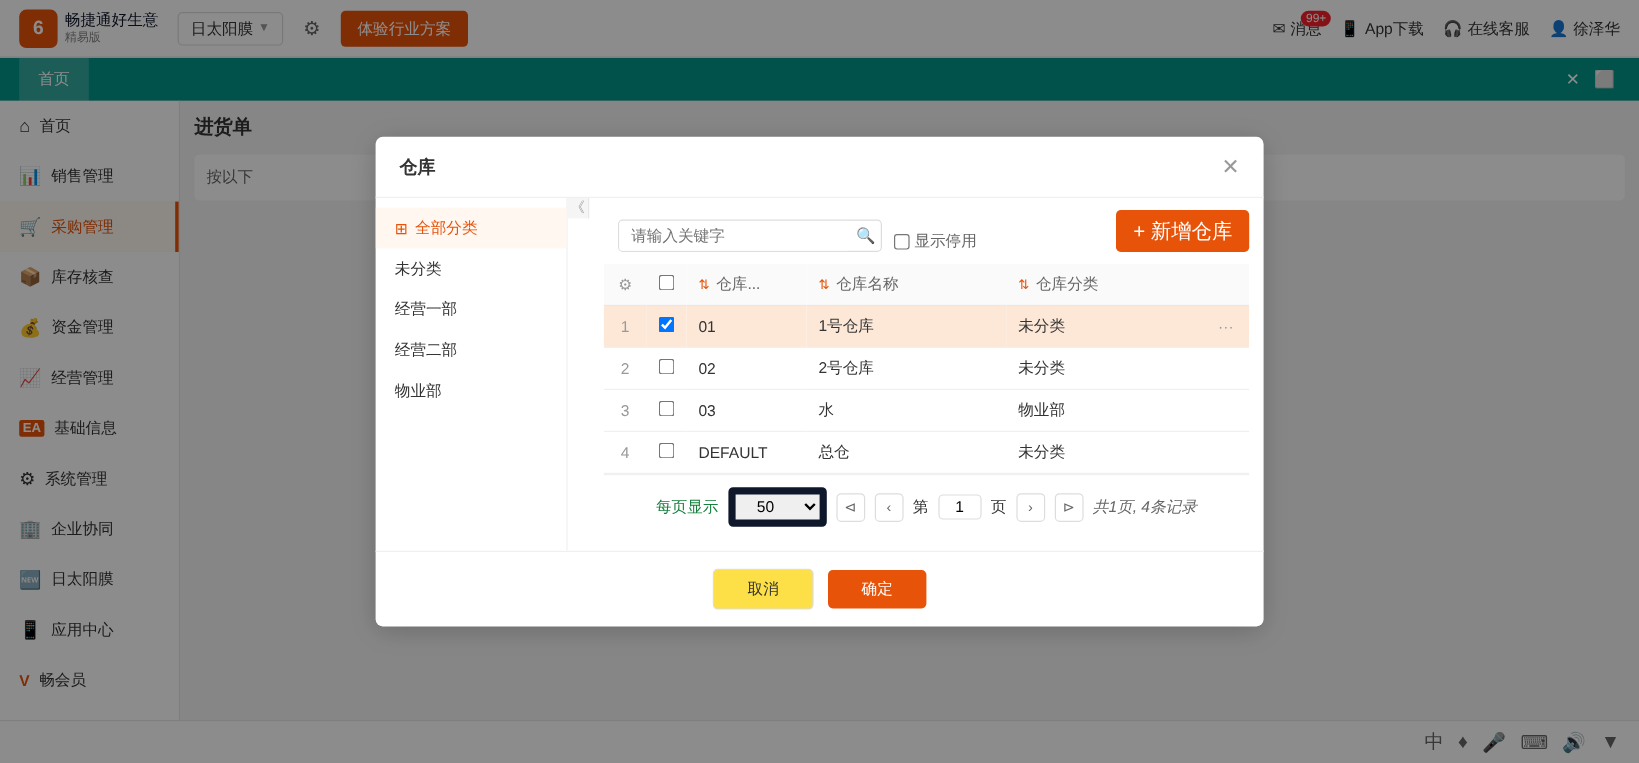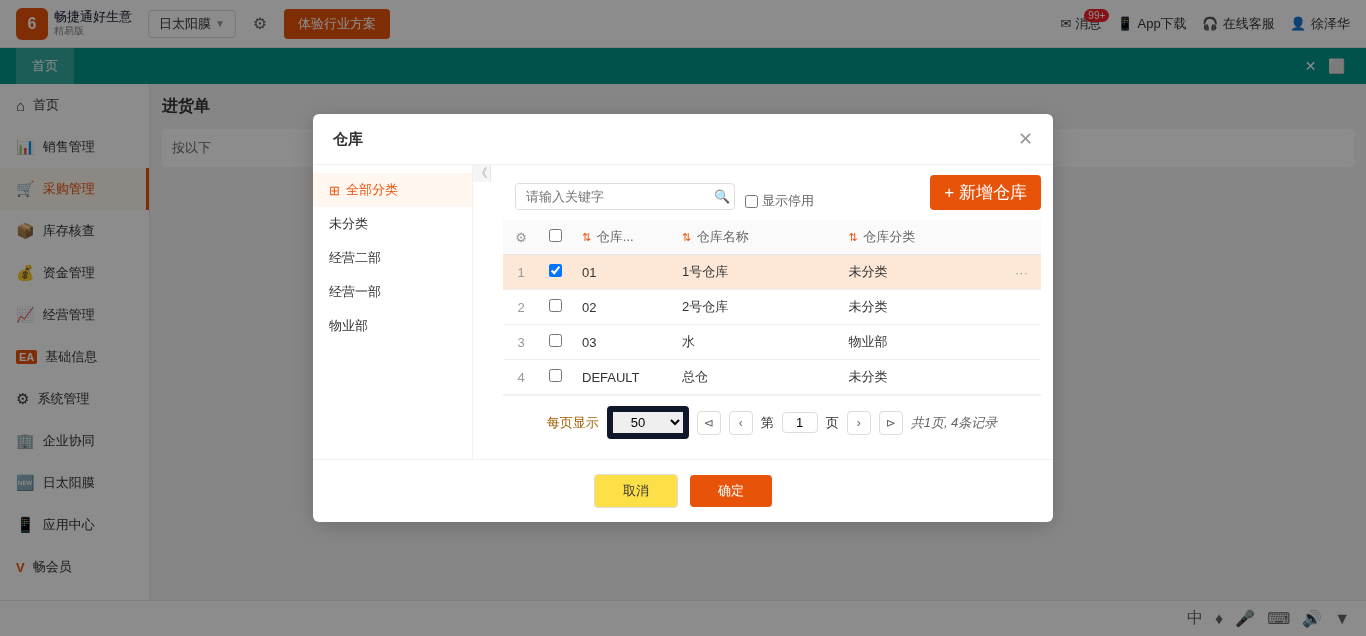"经营二部" div.cat-item { order: before "经营一部" -> after "经营一部" }
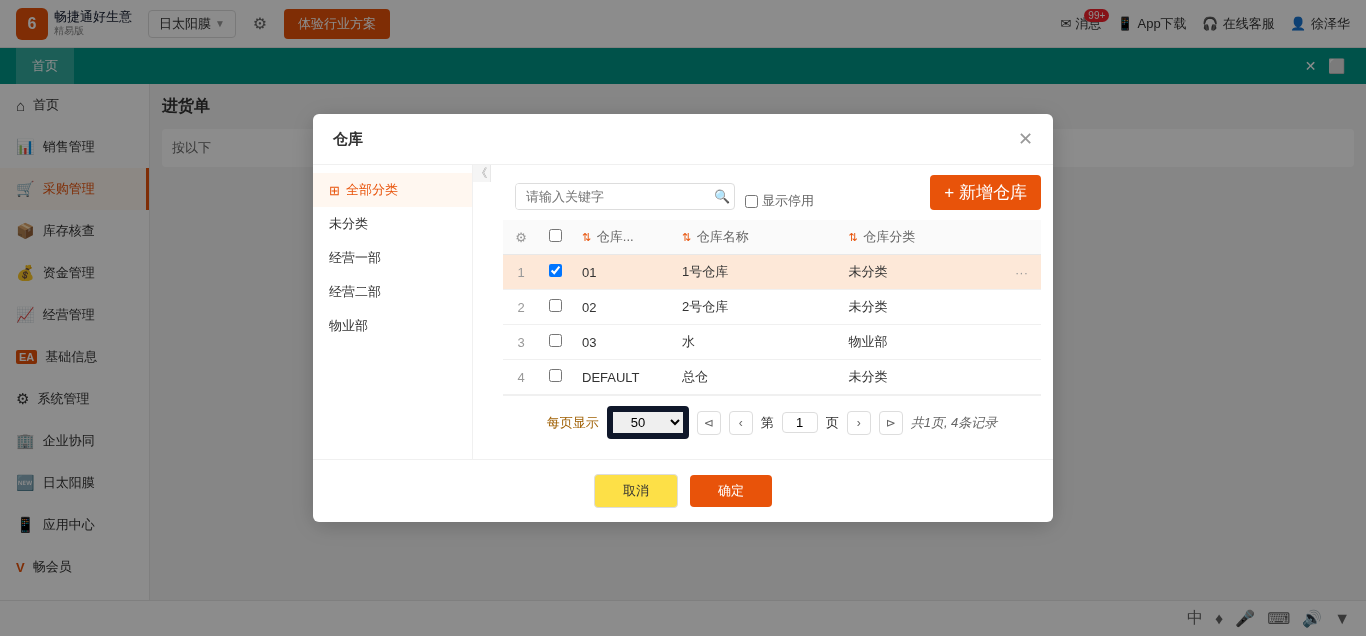"每页显示" .pagination .per-page-label { color: #a16207 -> #15803d }
